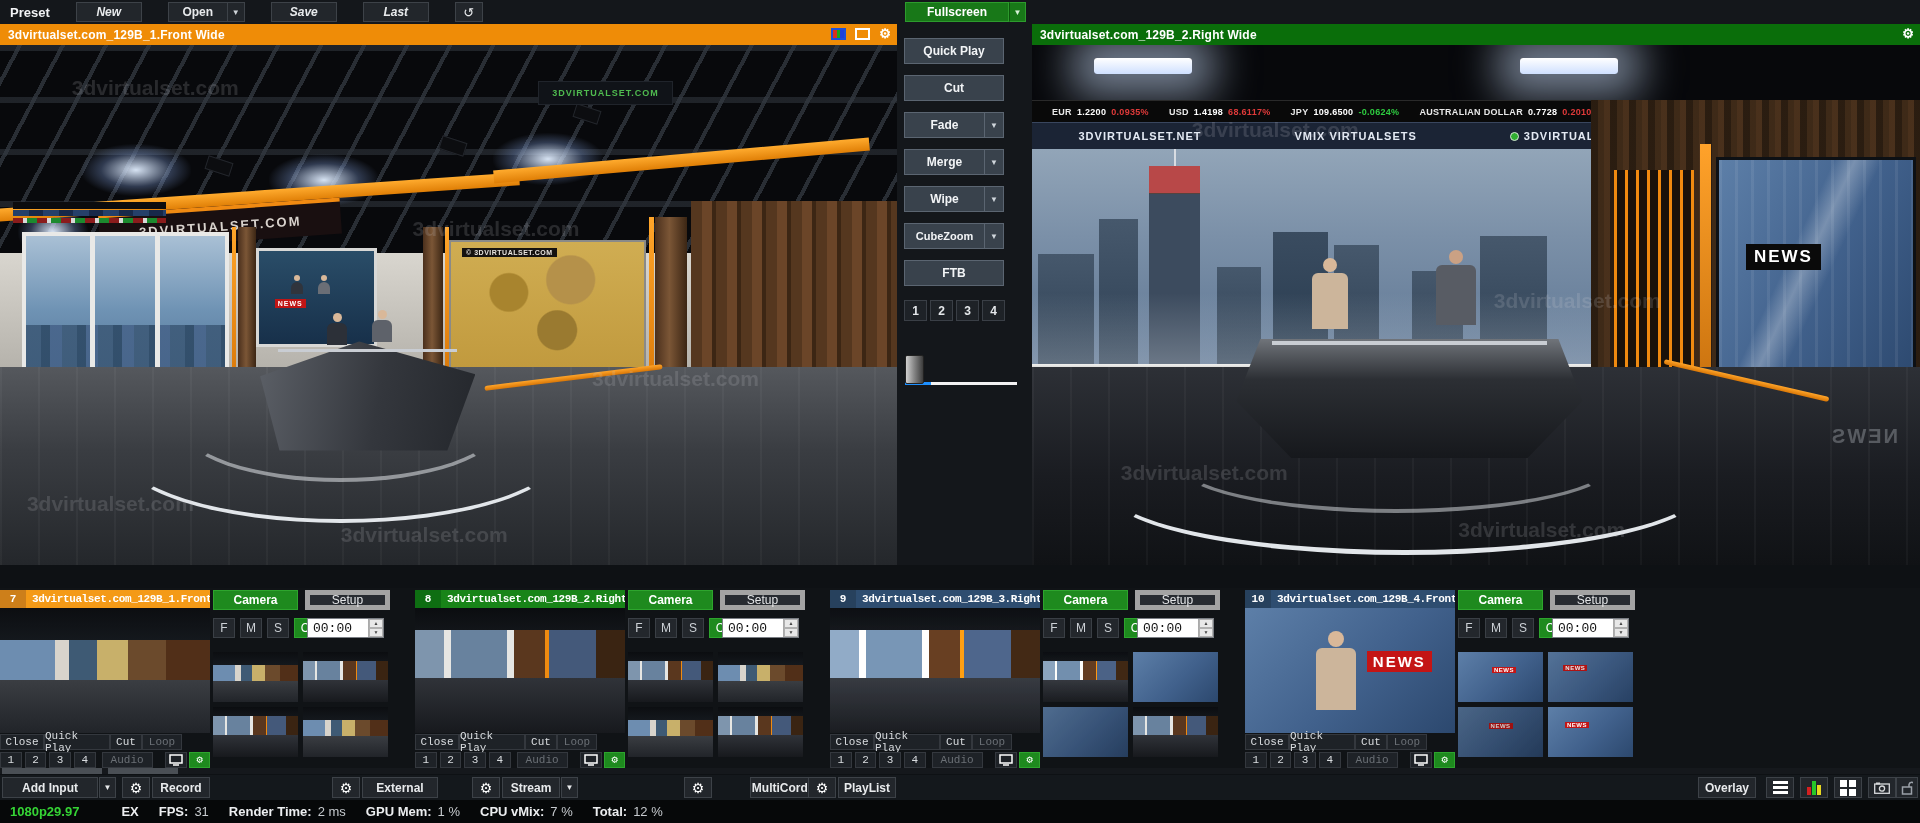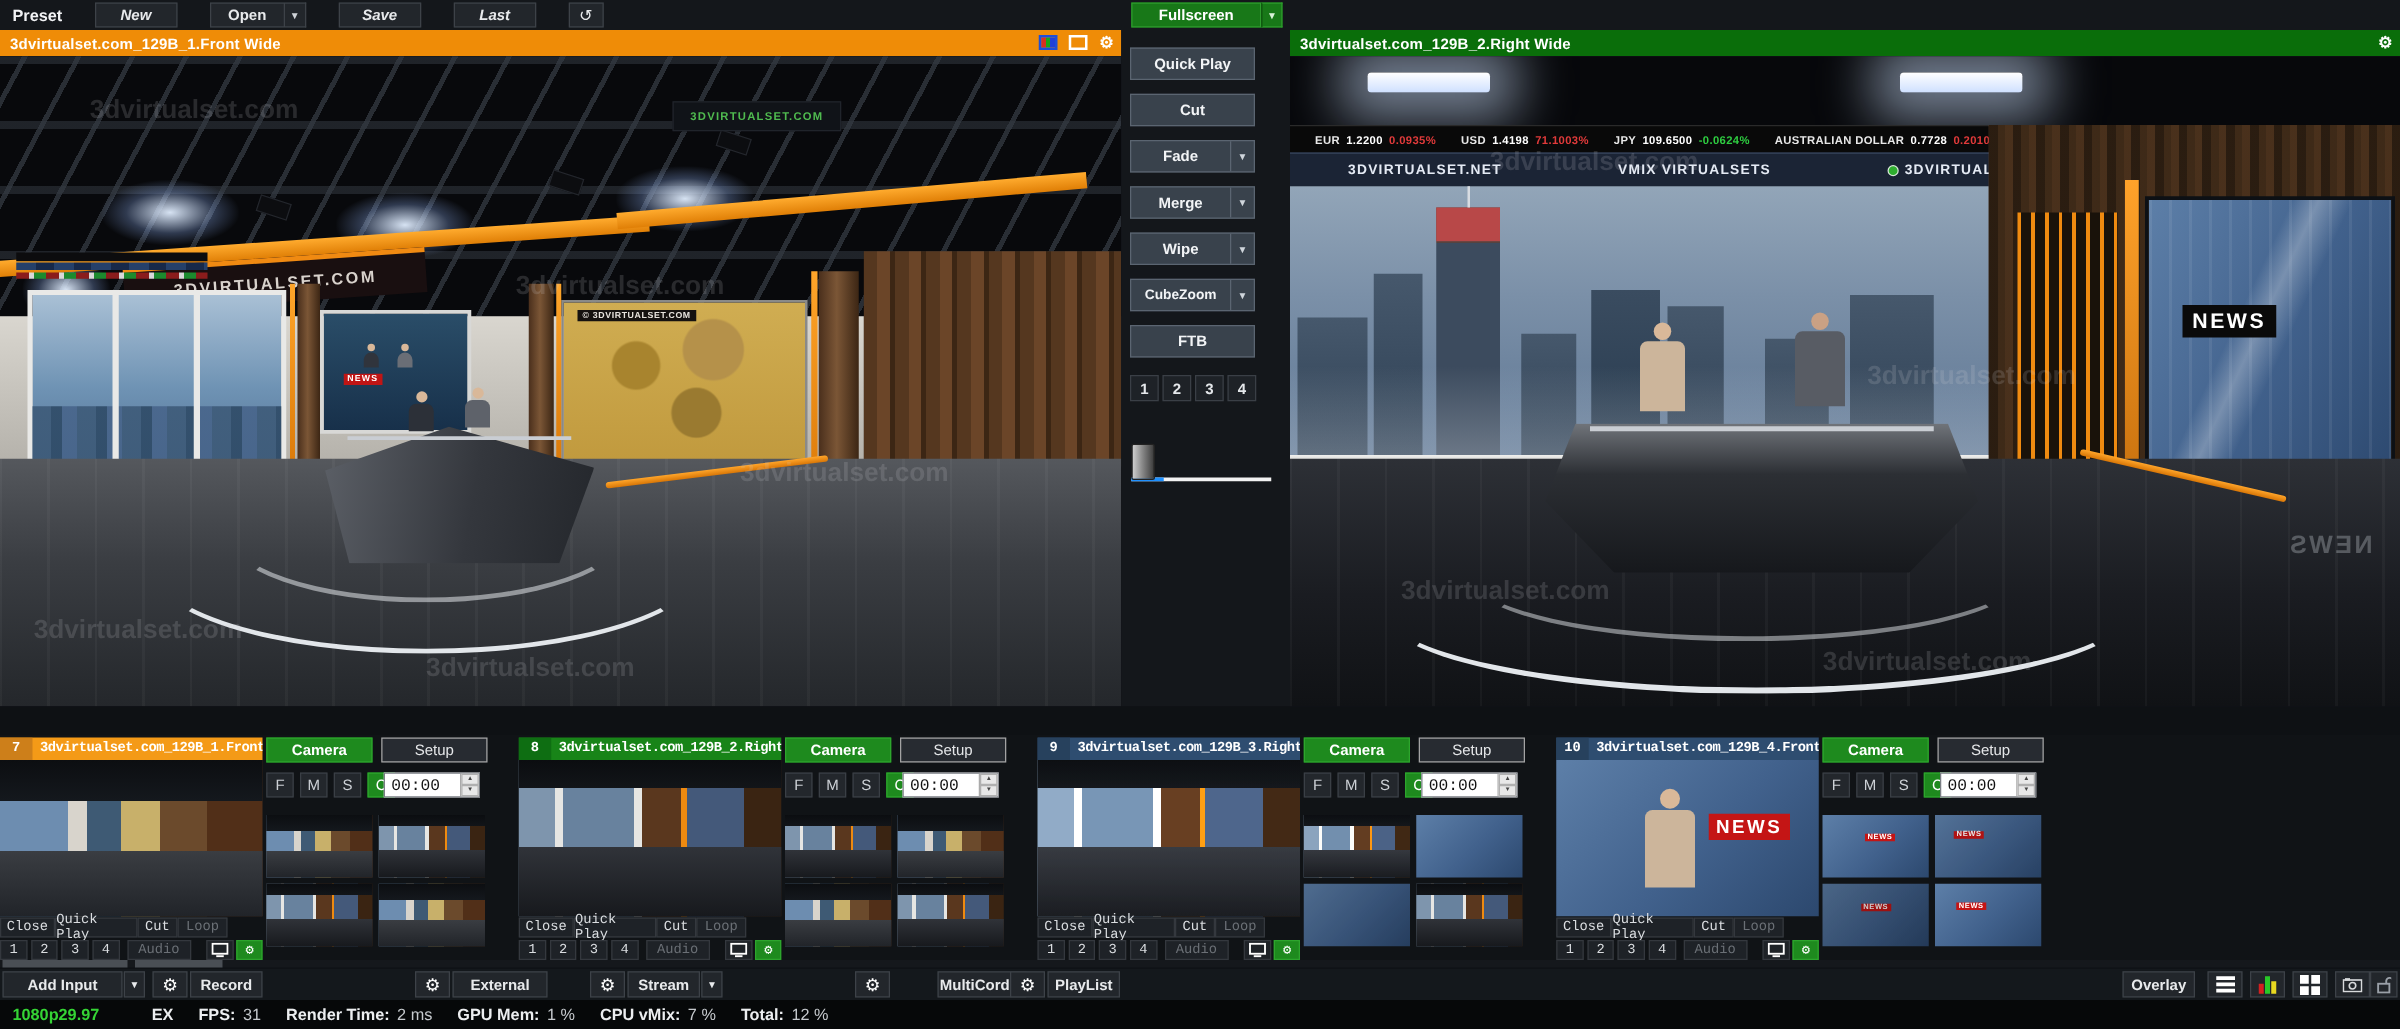"71.1003%" span { text: 71.1003% -> 68.6117% }
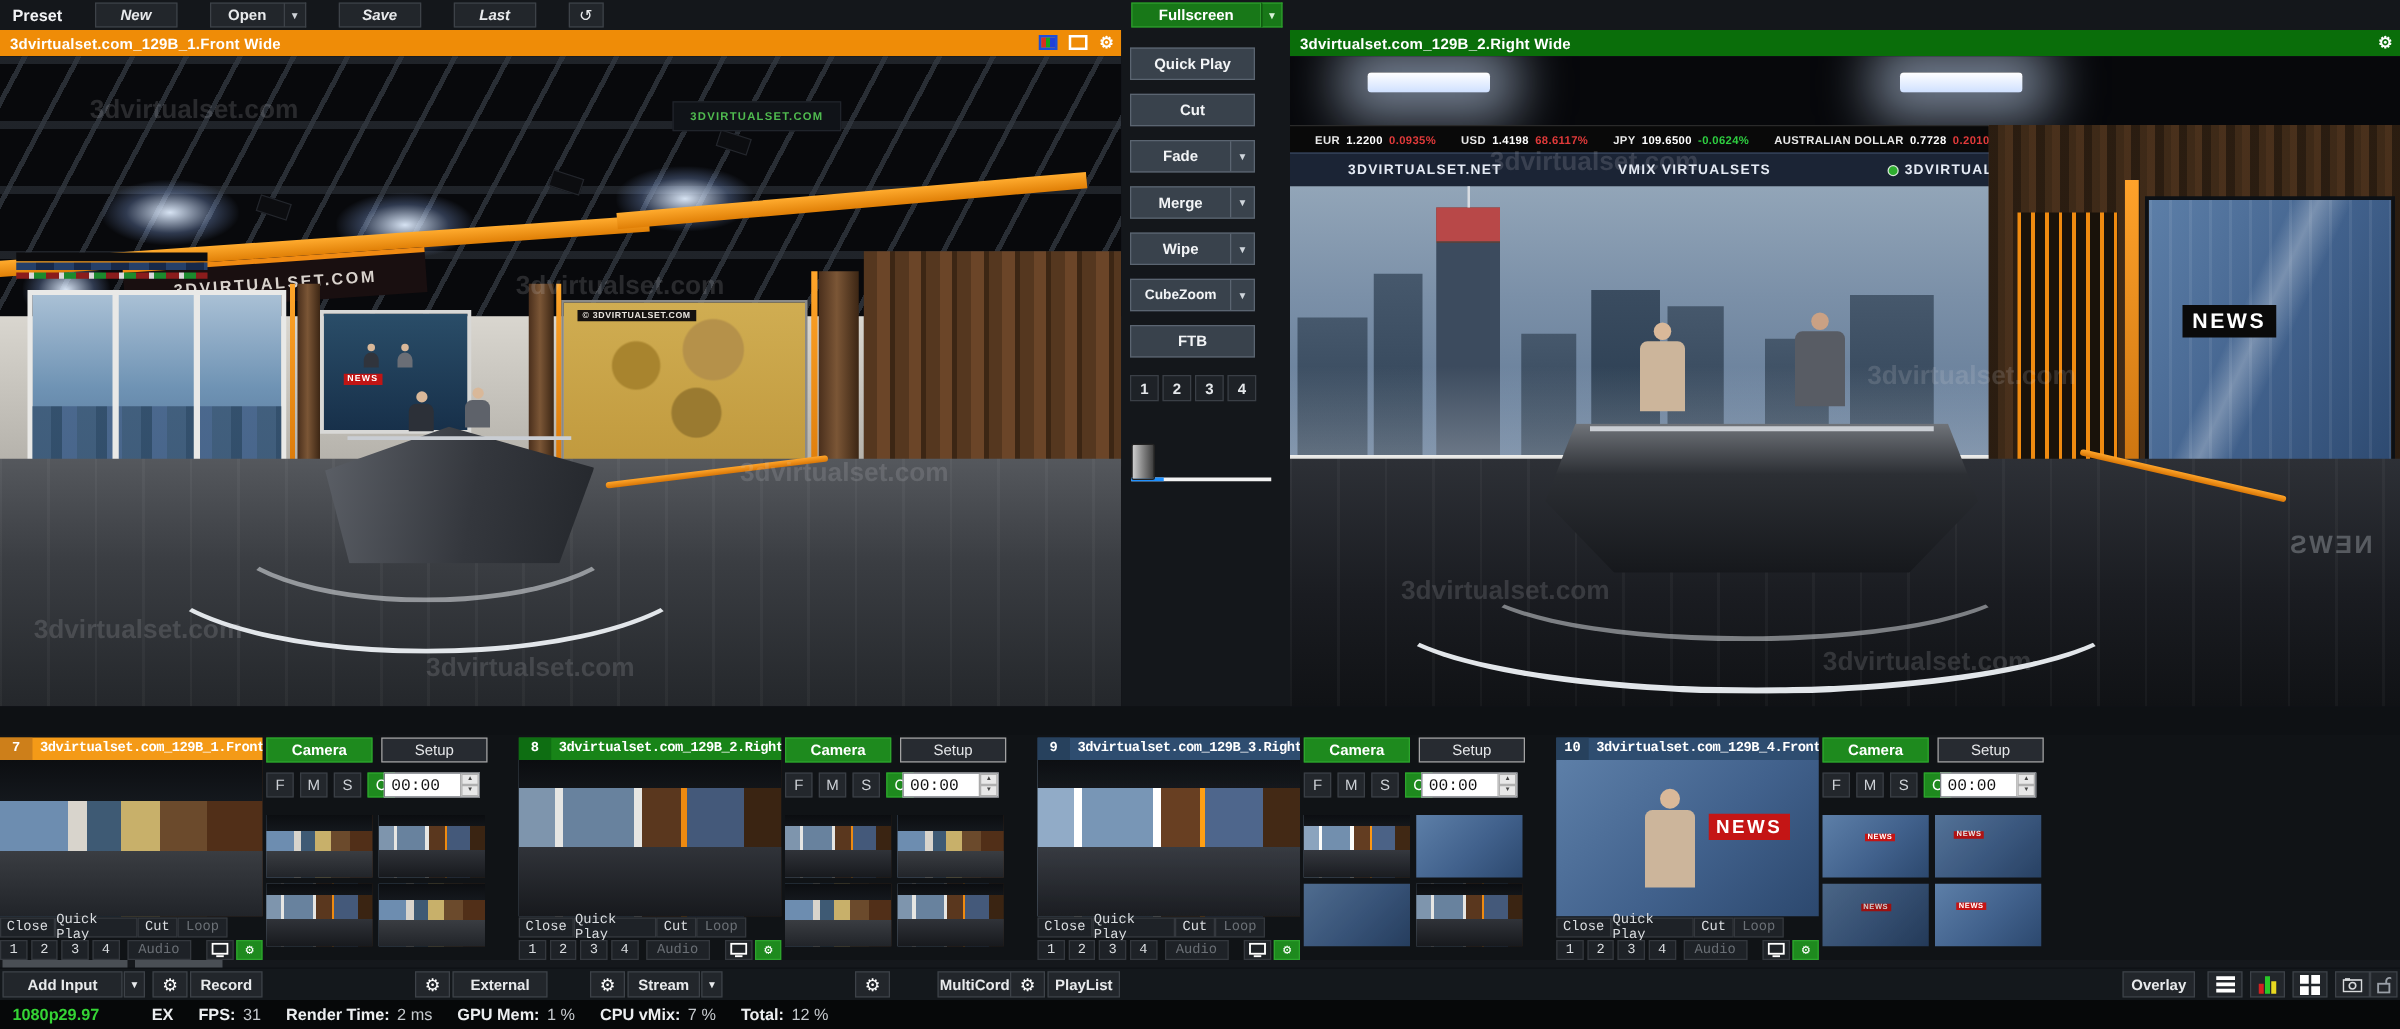"Setup" .setup-btn { border: 1px solid #a3a3a3 -> 5px solid #a3a3a3 }
